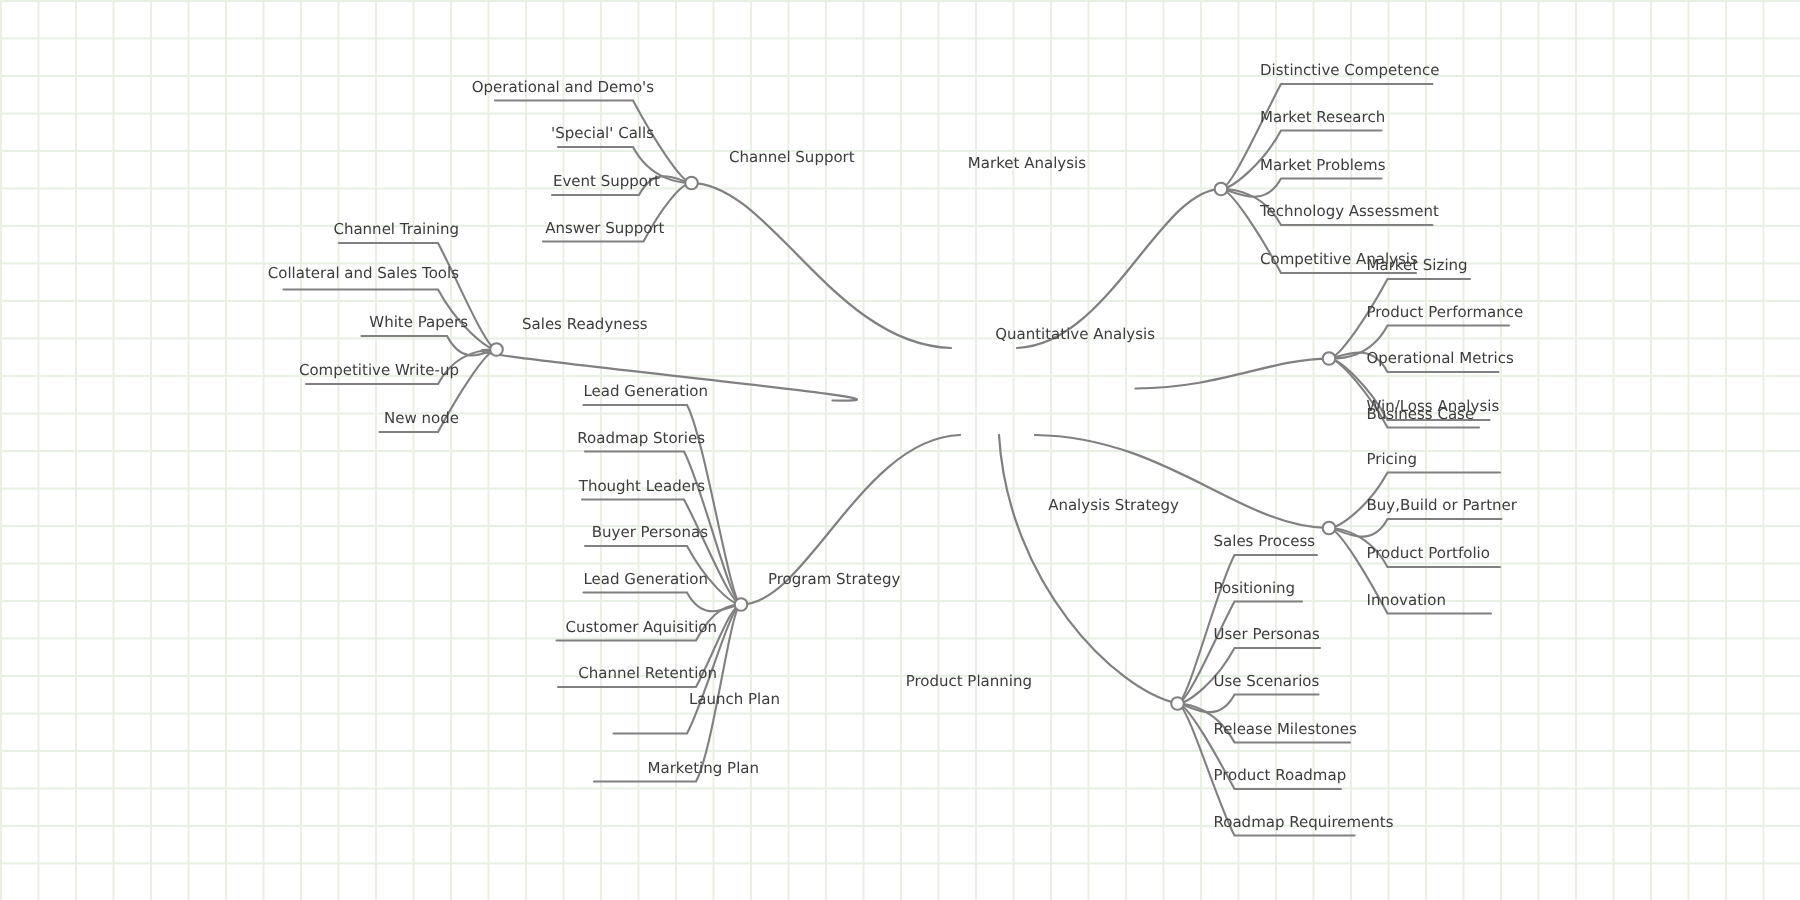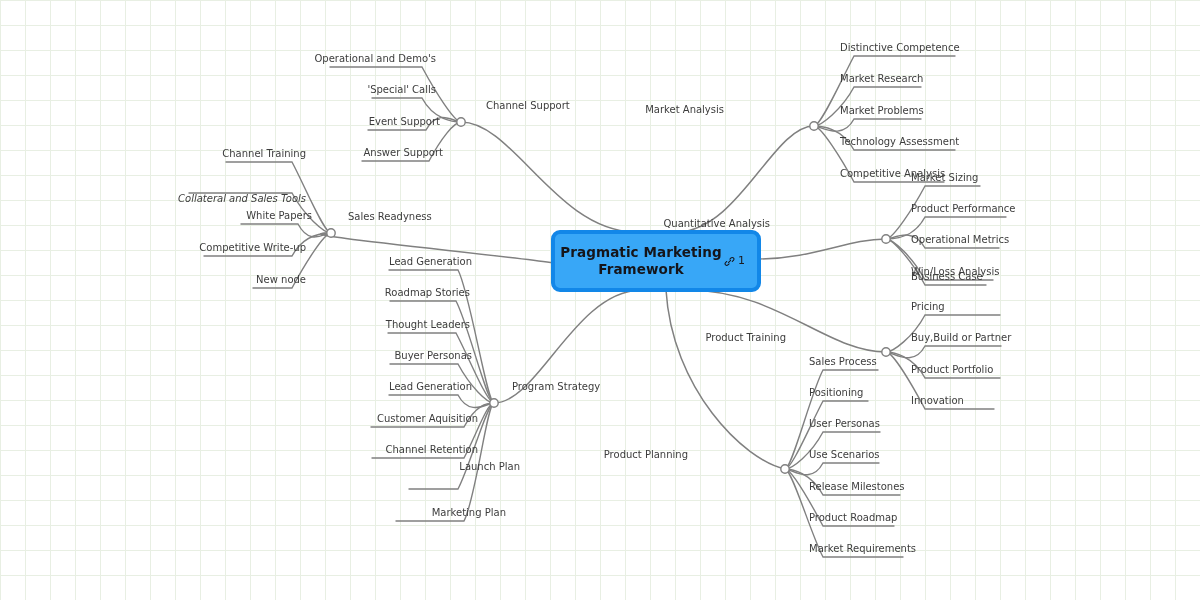"Collateral and Sales Tools" div.node-label { font-style: italic -> none; top: 204px -> 188px }
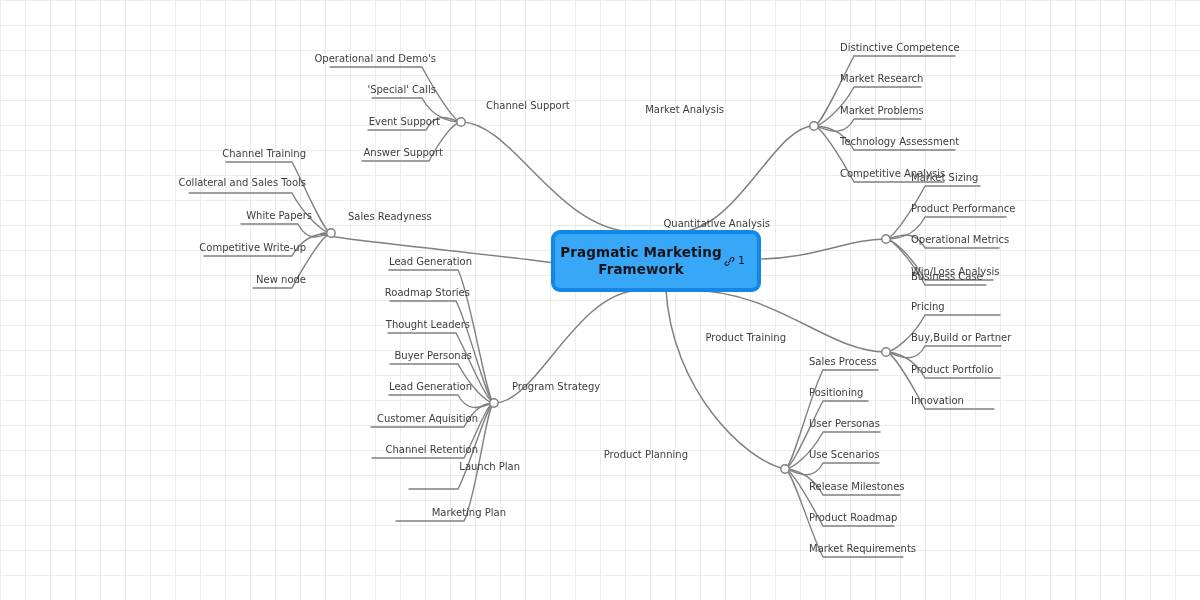"Pragmatic Marketing" div { html: <div> <span> <span>Pragmatic Marketing</span><br> <span>Framework</span> </span> <span> <svg> <g> <path></path> <path></path> <path></path> </g> </svg> <span>1</span> </span> </div> -> none }
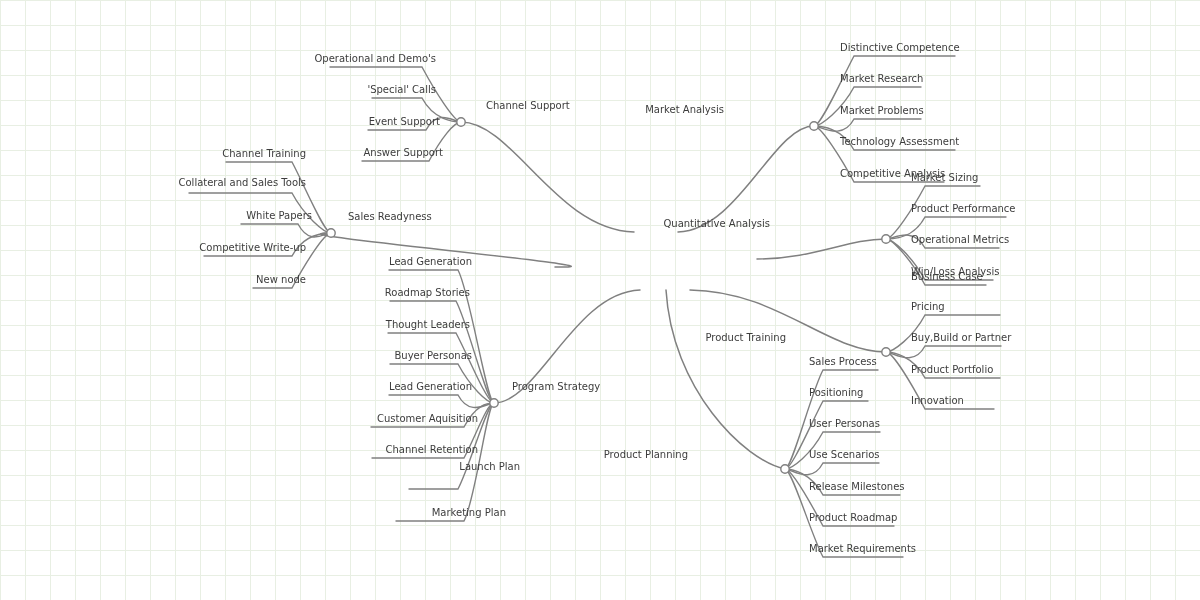"Product Training" div.node-label { text: Product Training -> Analysis Strategy }
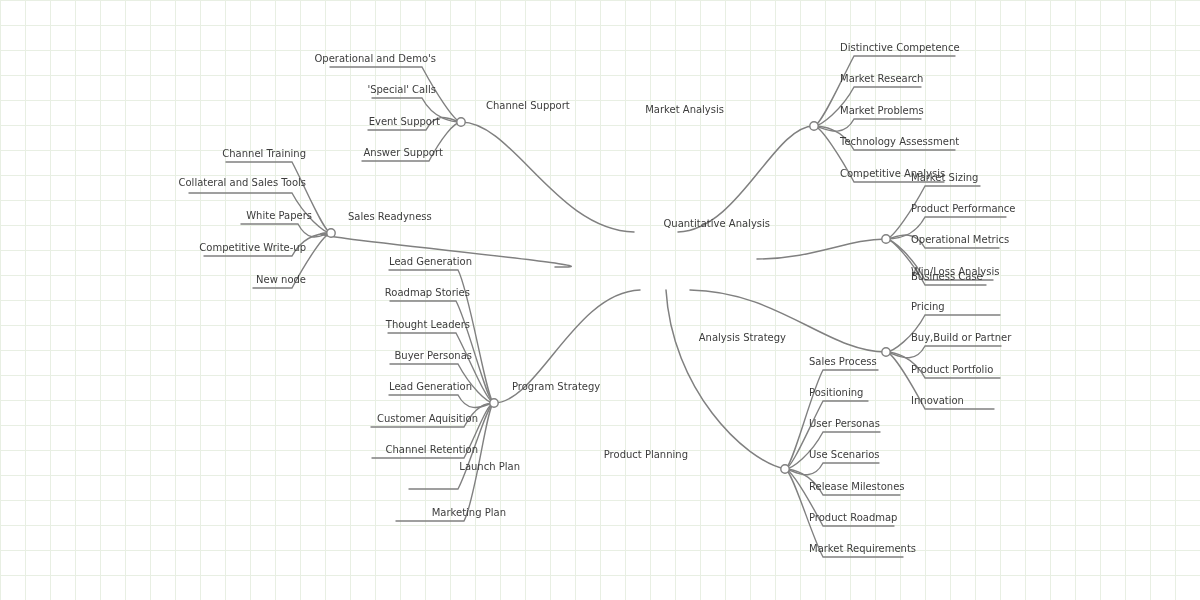"Market Requirements" div.node-label { text: Market -> Roadmap }
